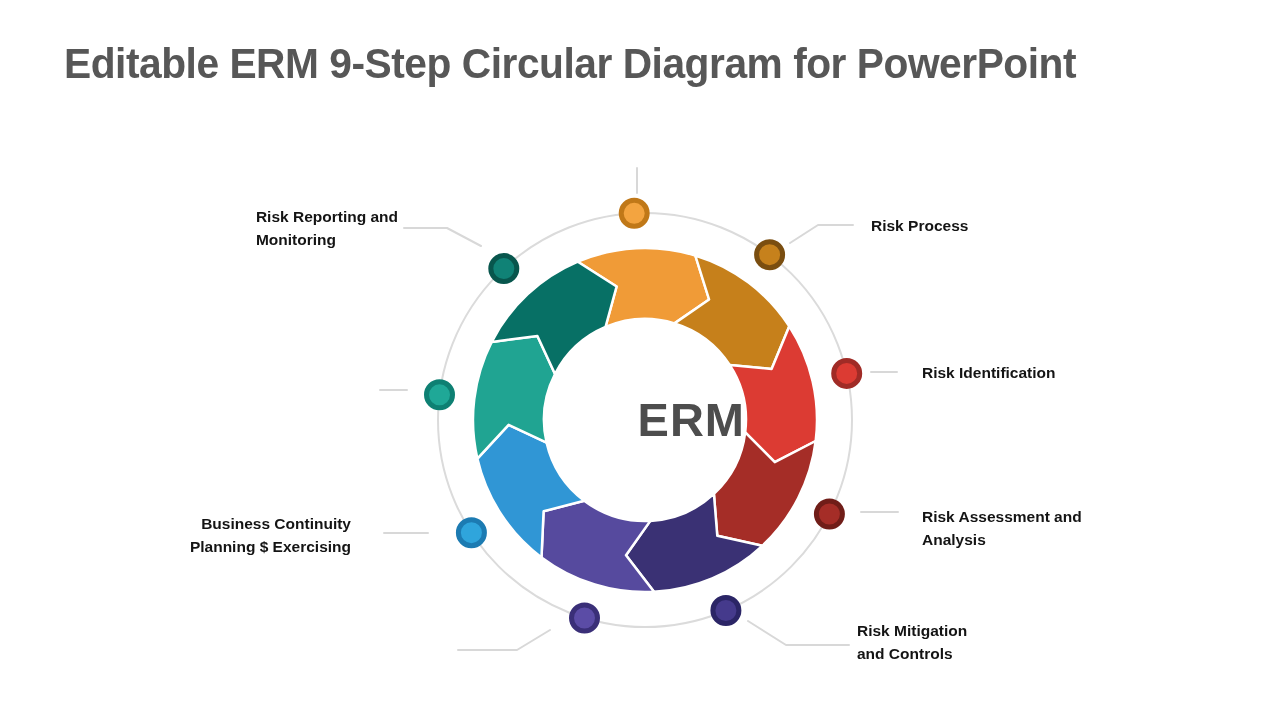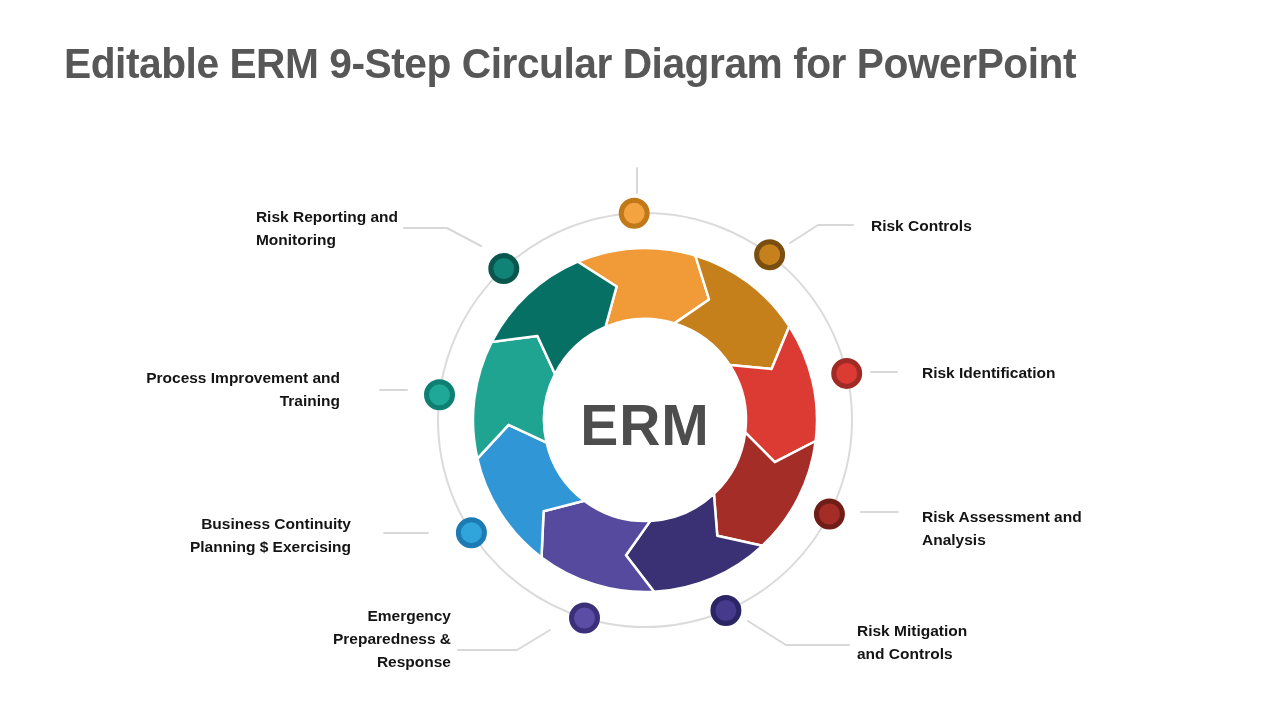"Risk Controls" div.lbl { text: Controls -> Process }
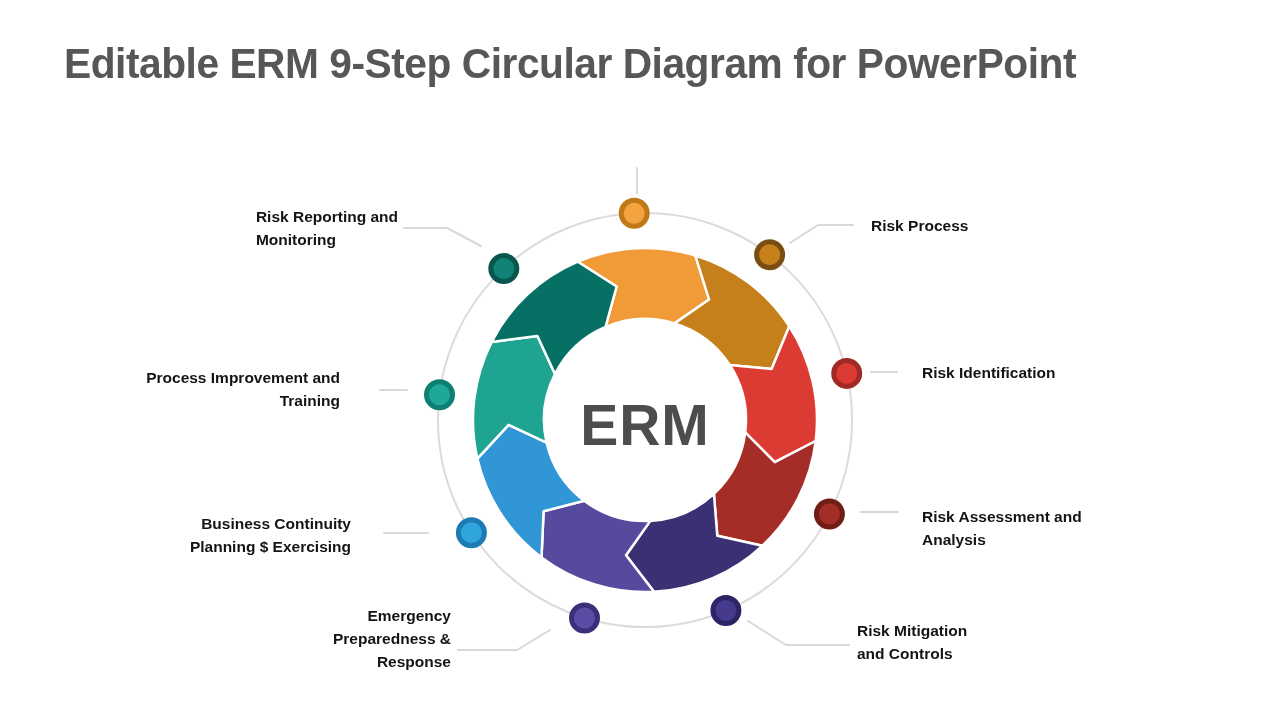"Process Improvement and" div.lbl { html: <div>Process Improvement and Training</div> -> none }
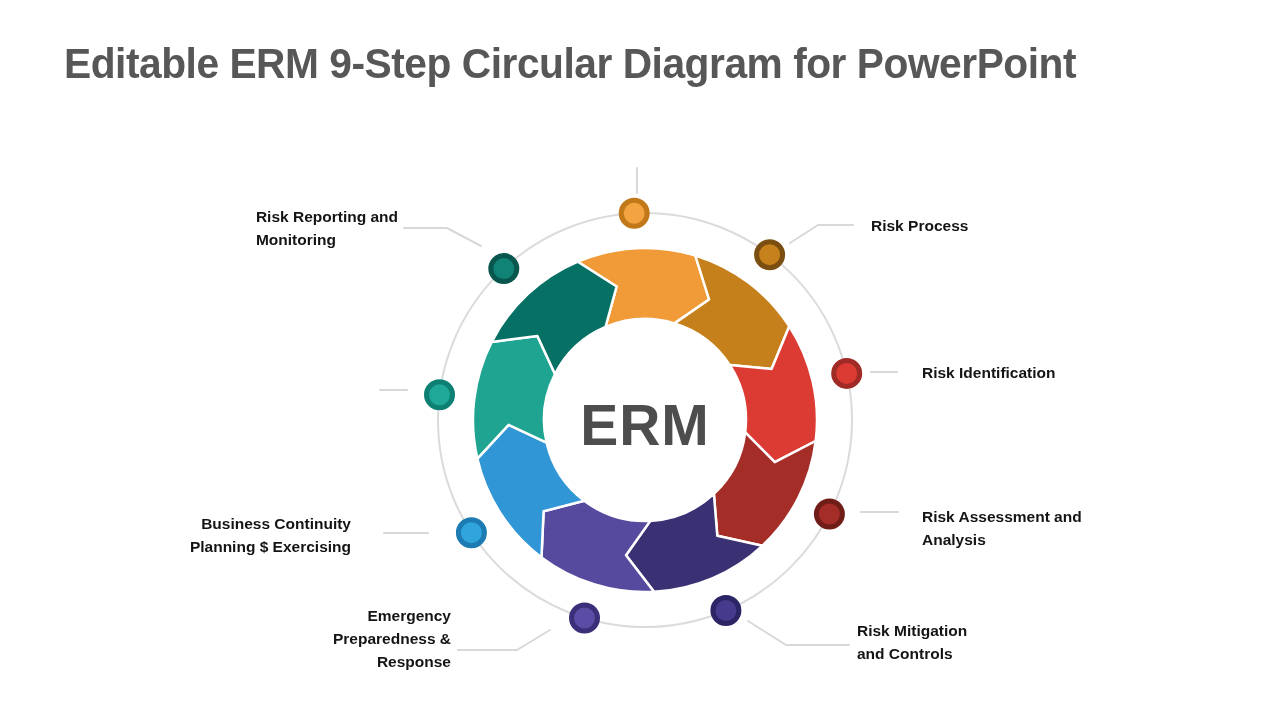"ERM" .center-label { font-size: 57px -> 47px; text-align: center -> right }
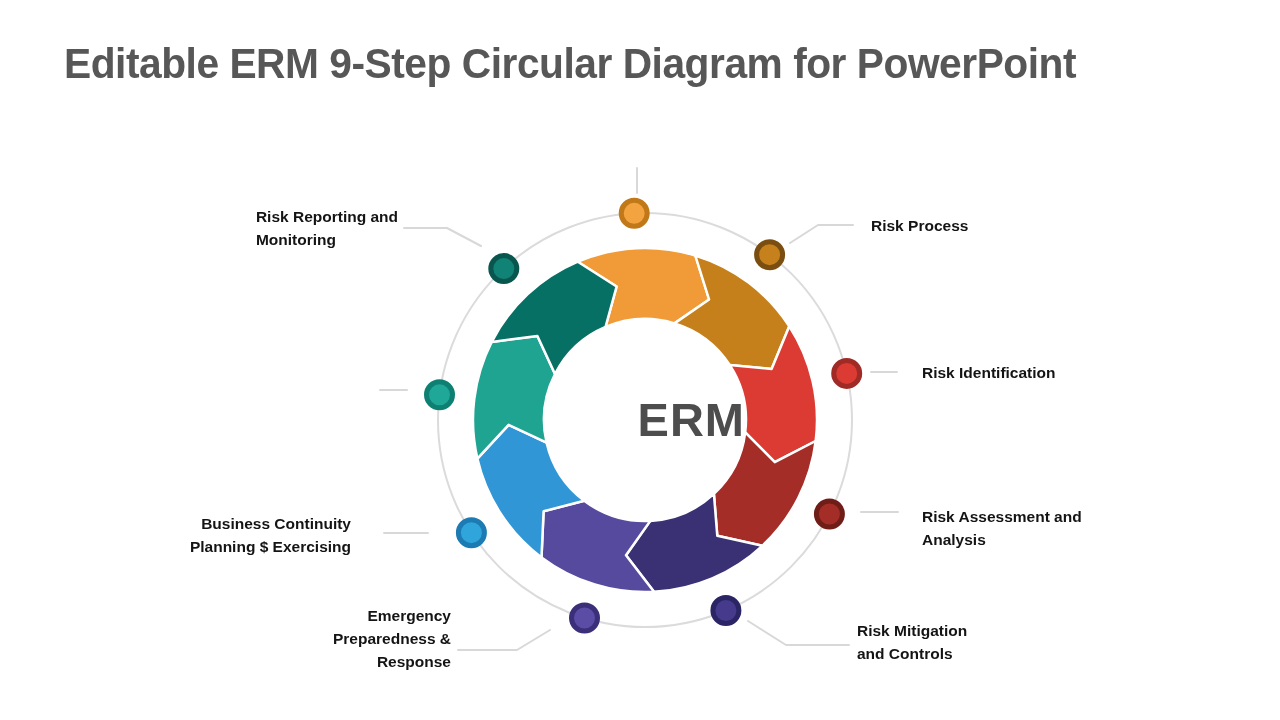"Emergency" div.lbl { html: <div>Emergency Preparedness &amp; Response</div> -> none }
